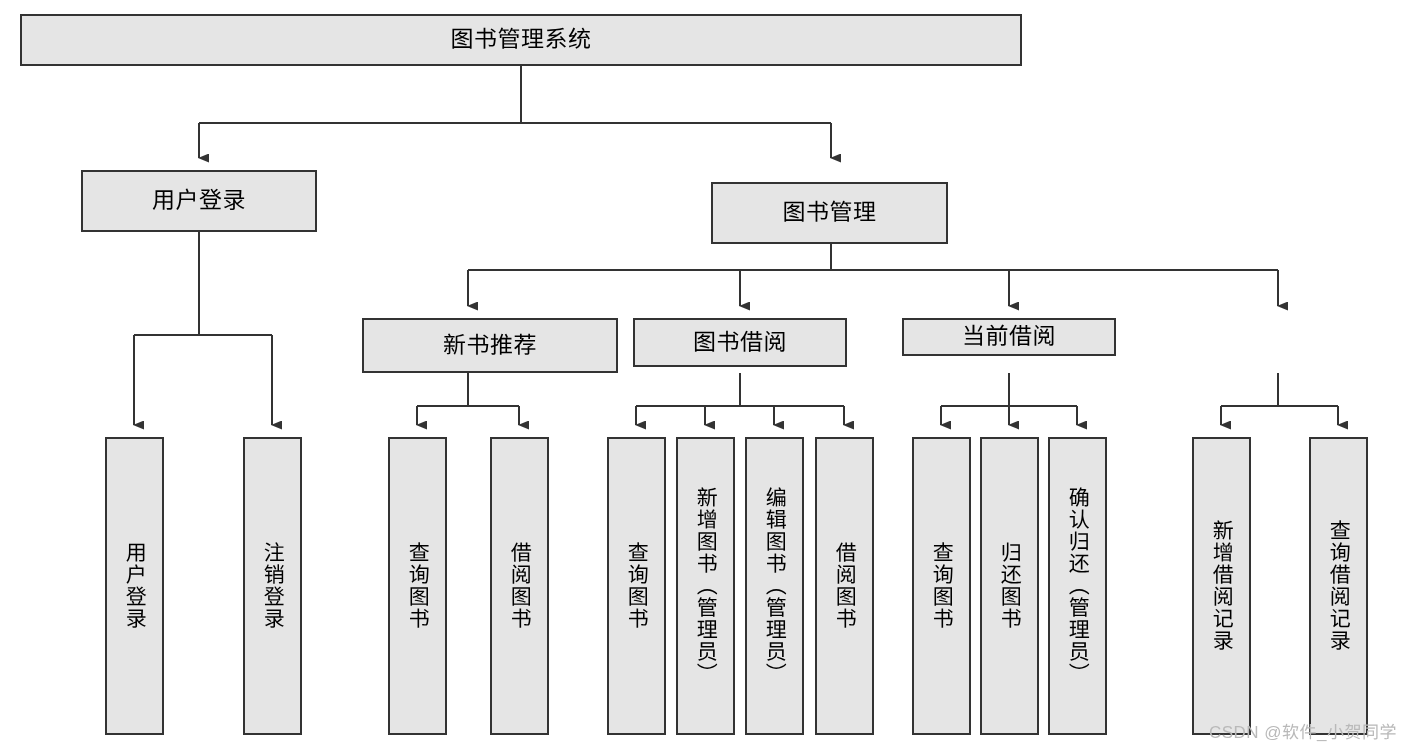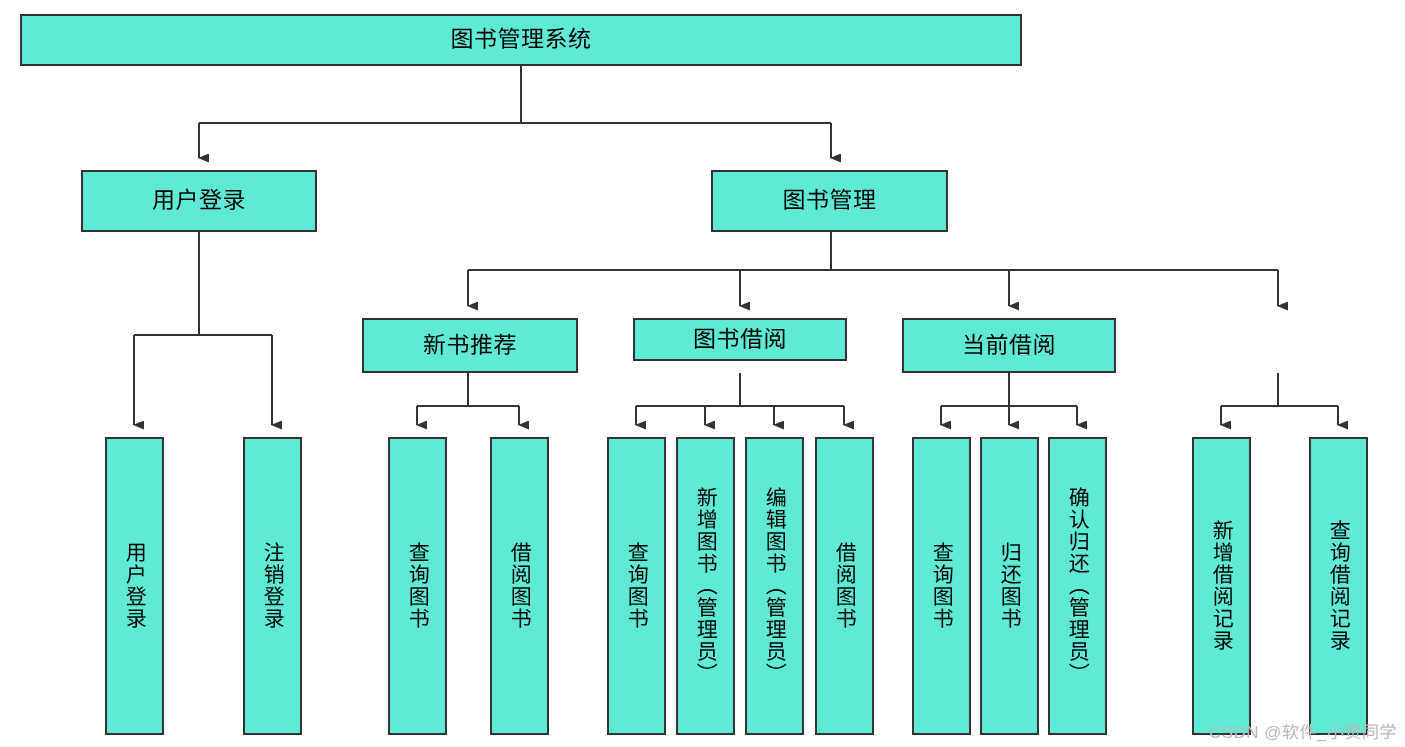"图书管理系统" .node-box { background: #5eead4 -> #e5e5e5 }
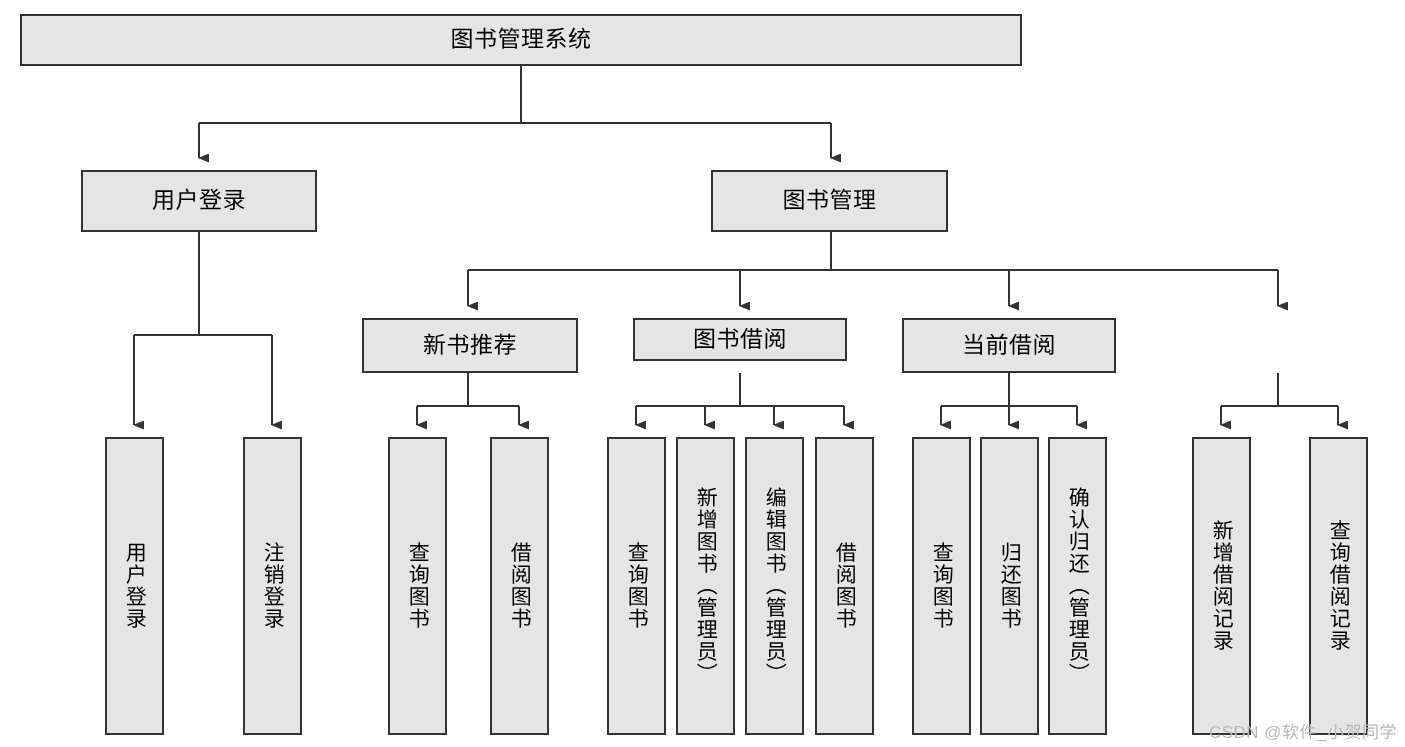"图书管理" div.node-box { top: 170px -> 182px }
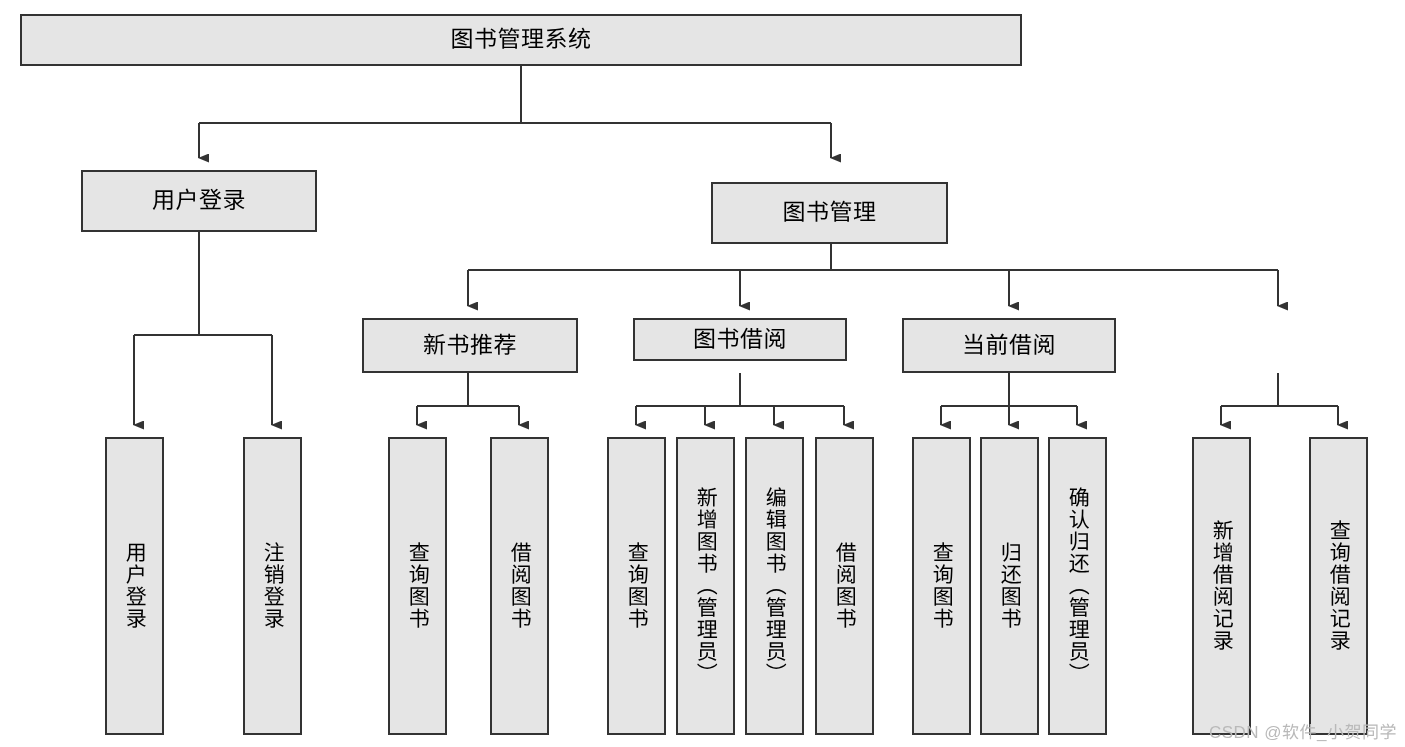"新书推荐" div.node-box { width: 216px -> 256px }
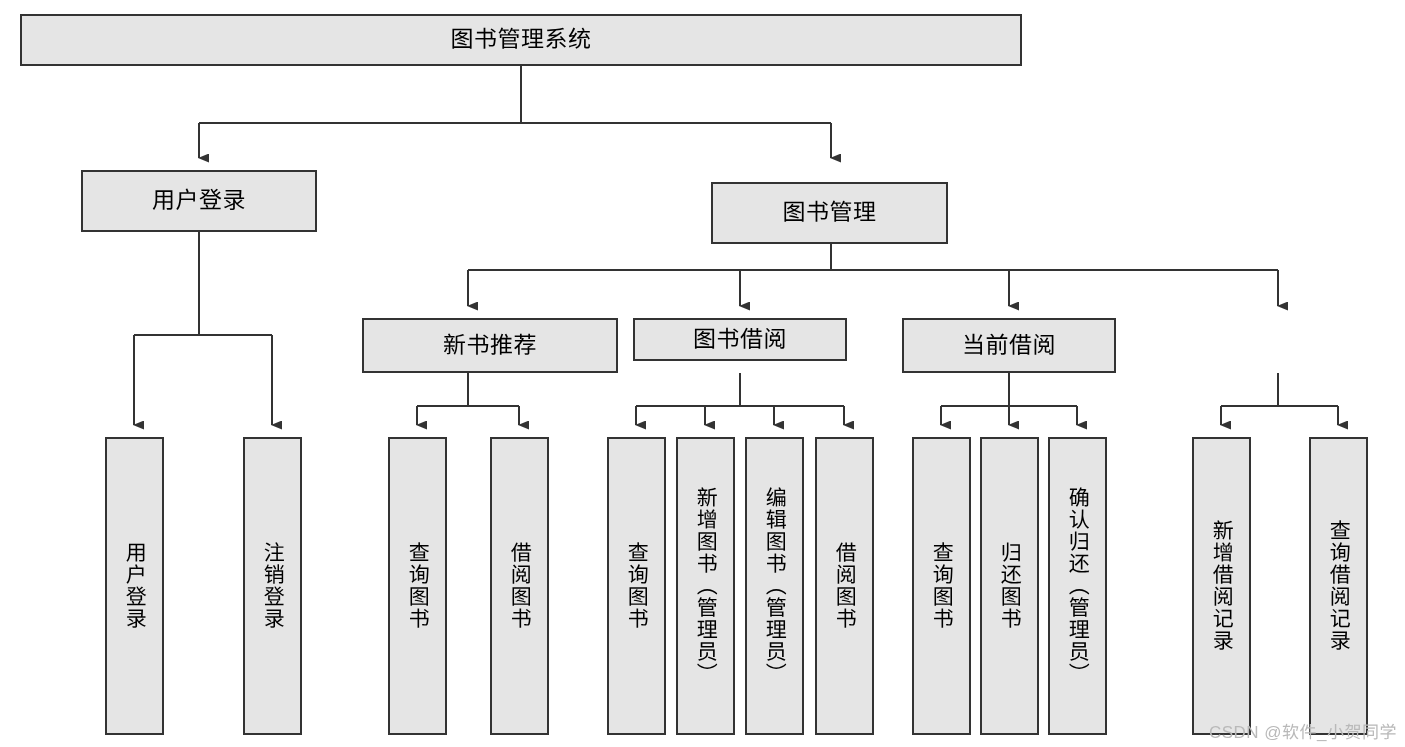"图书借阅" div.node-box { height: 43px -> 49px }
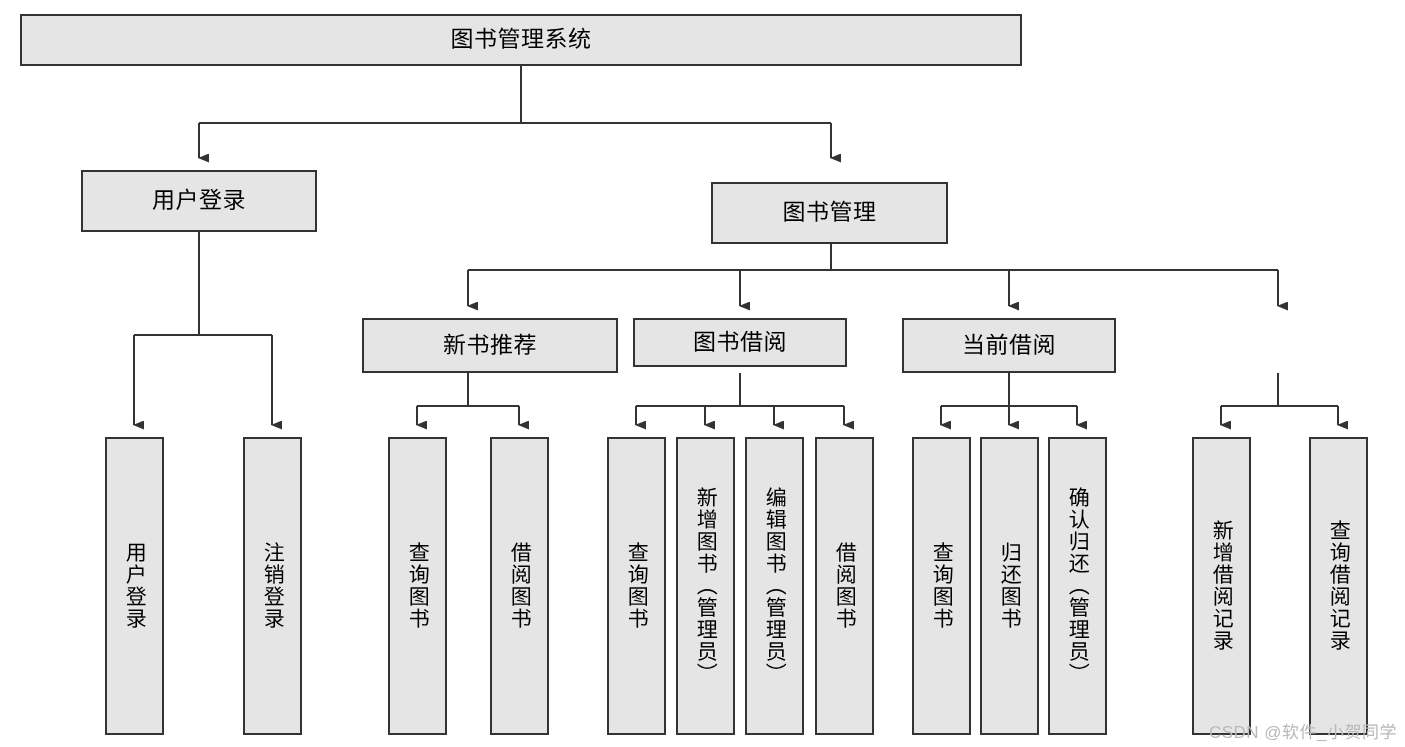"当前借阅" div.node-box { height: 55px -> 38px }
